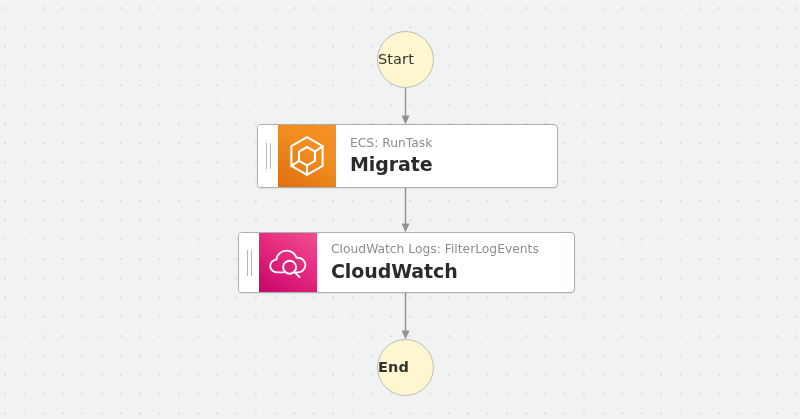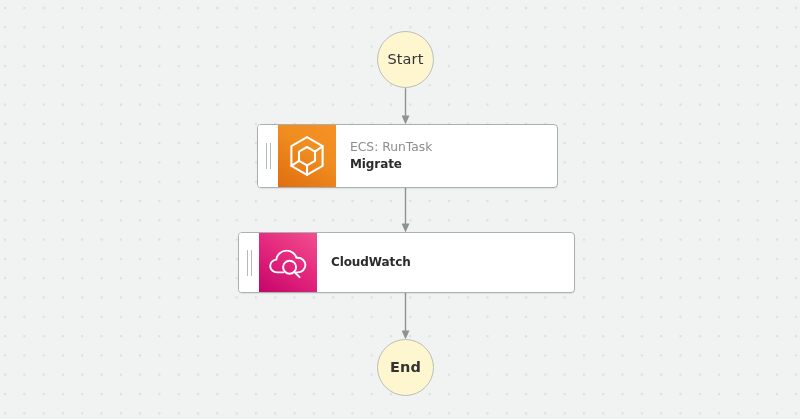"Start" .terminal { justify-content: center -> none }
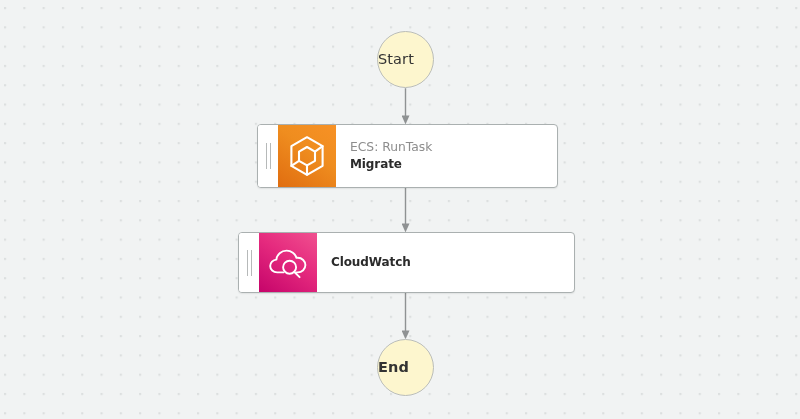"Migrate" .card-title { font-size: 12px -> 19px }
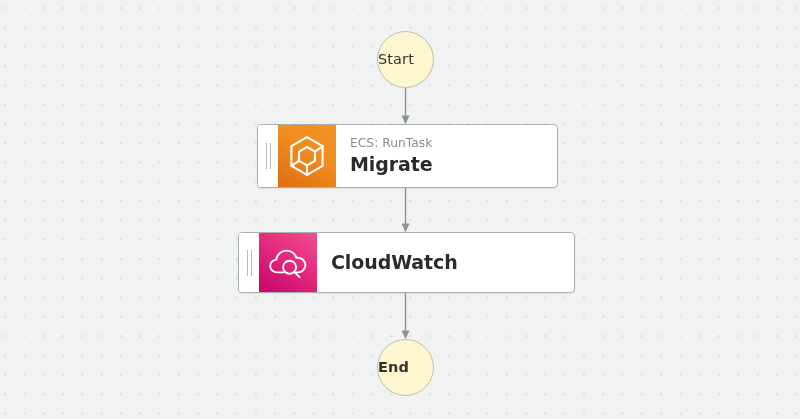"CloudWatch Logs: FilterLogEvents" div.card-subtitle { html: none -> <div>CloudWatch Logs: FilterLogEvents</div> }
